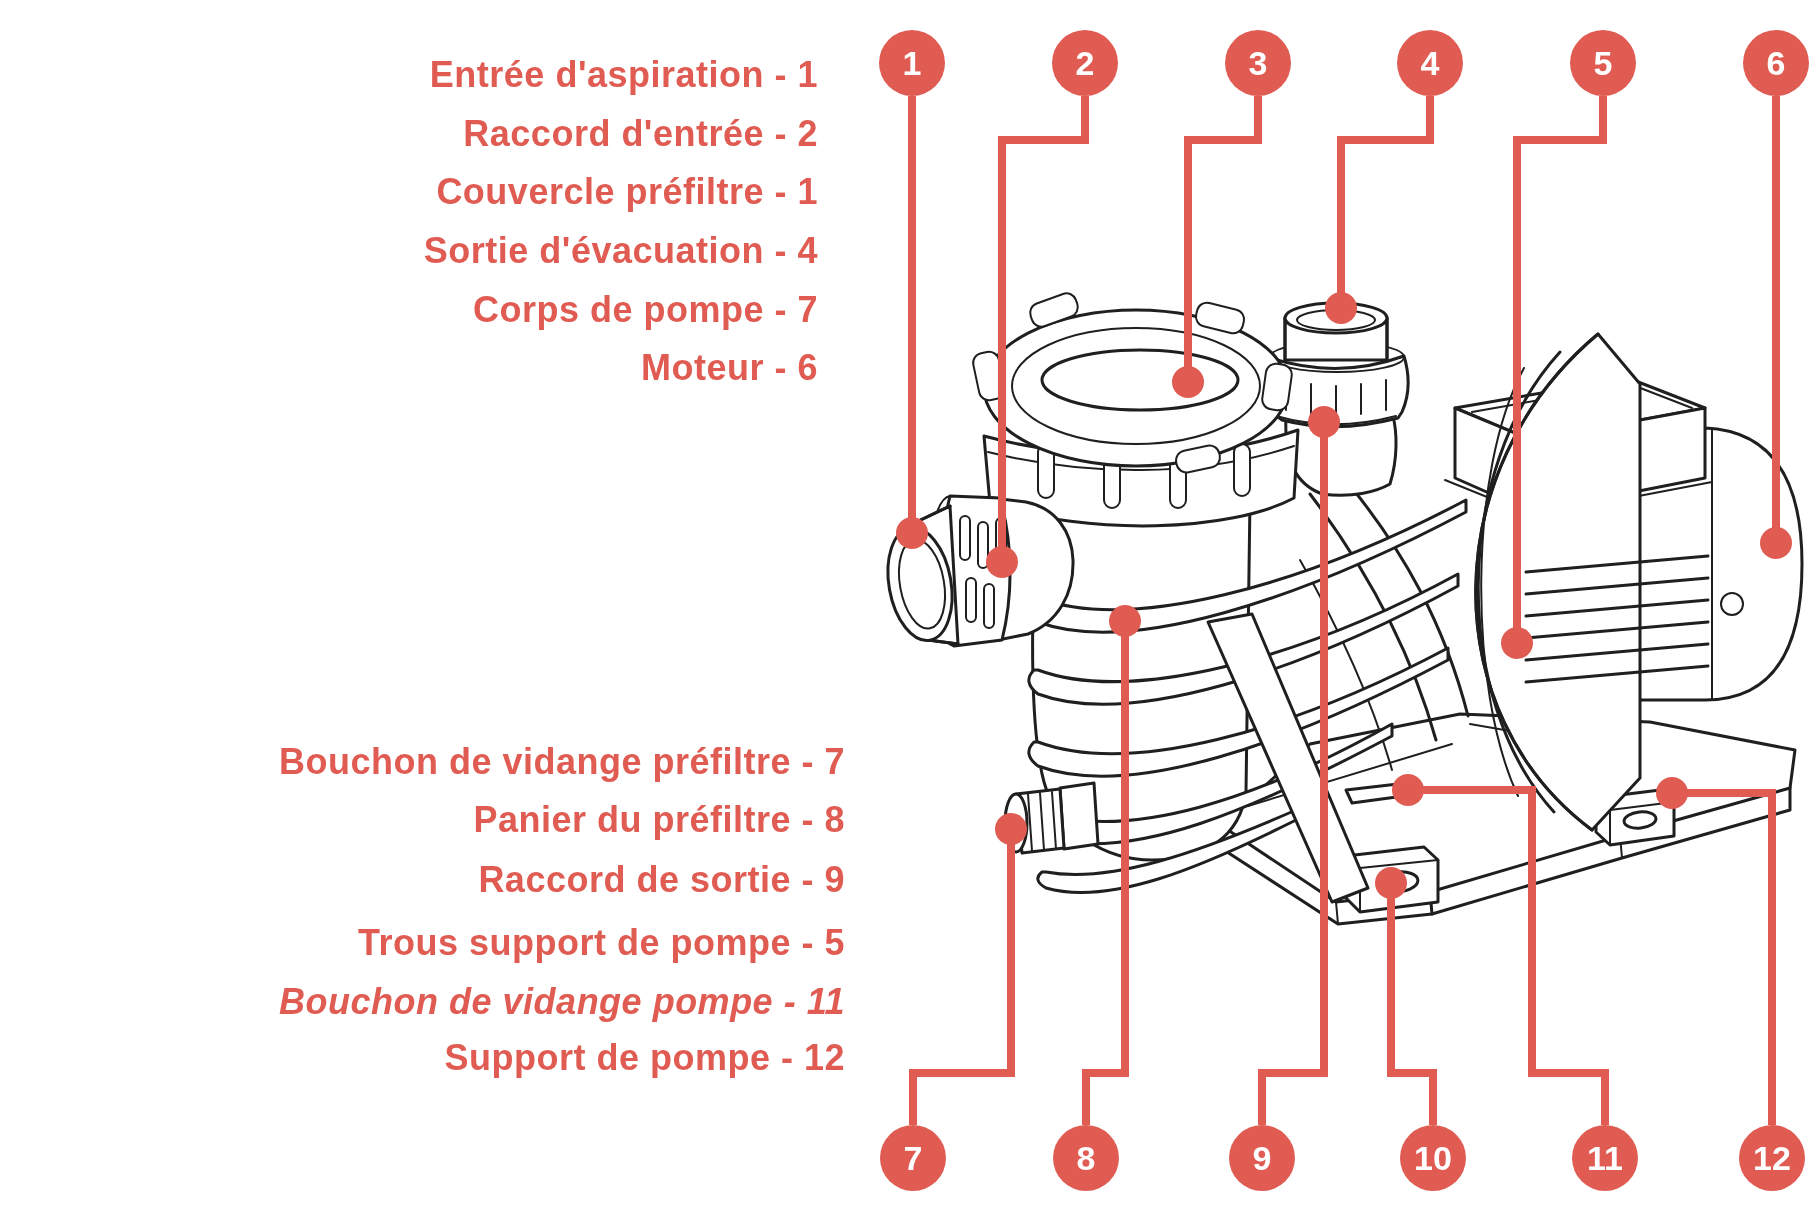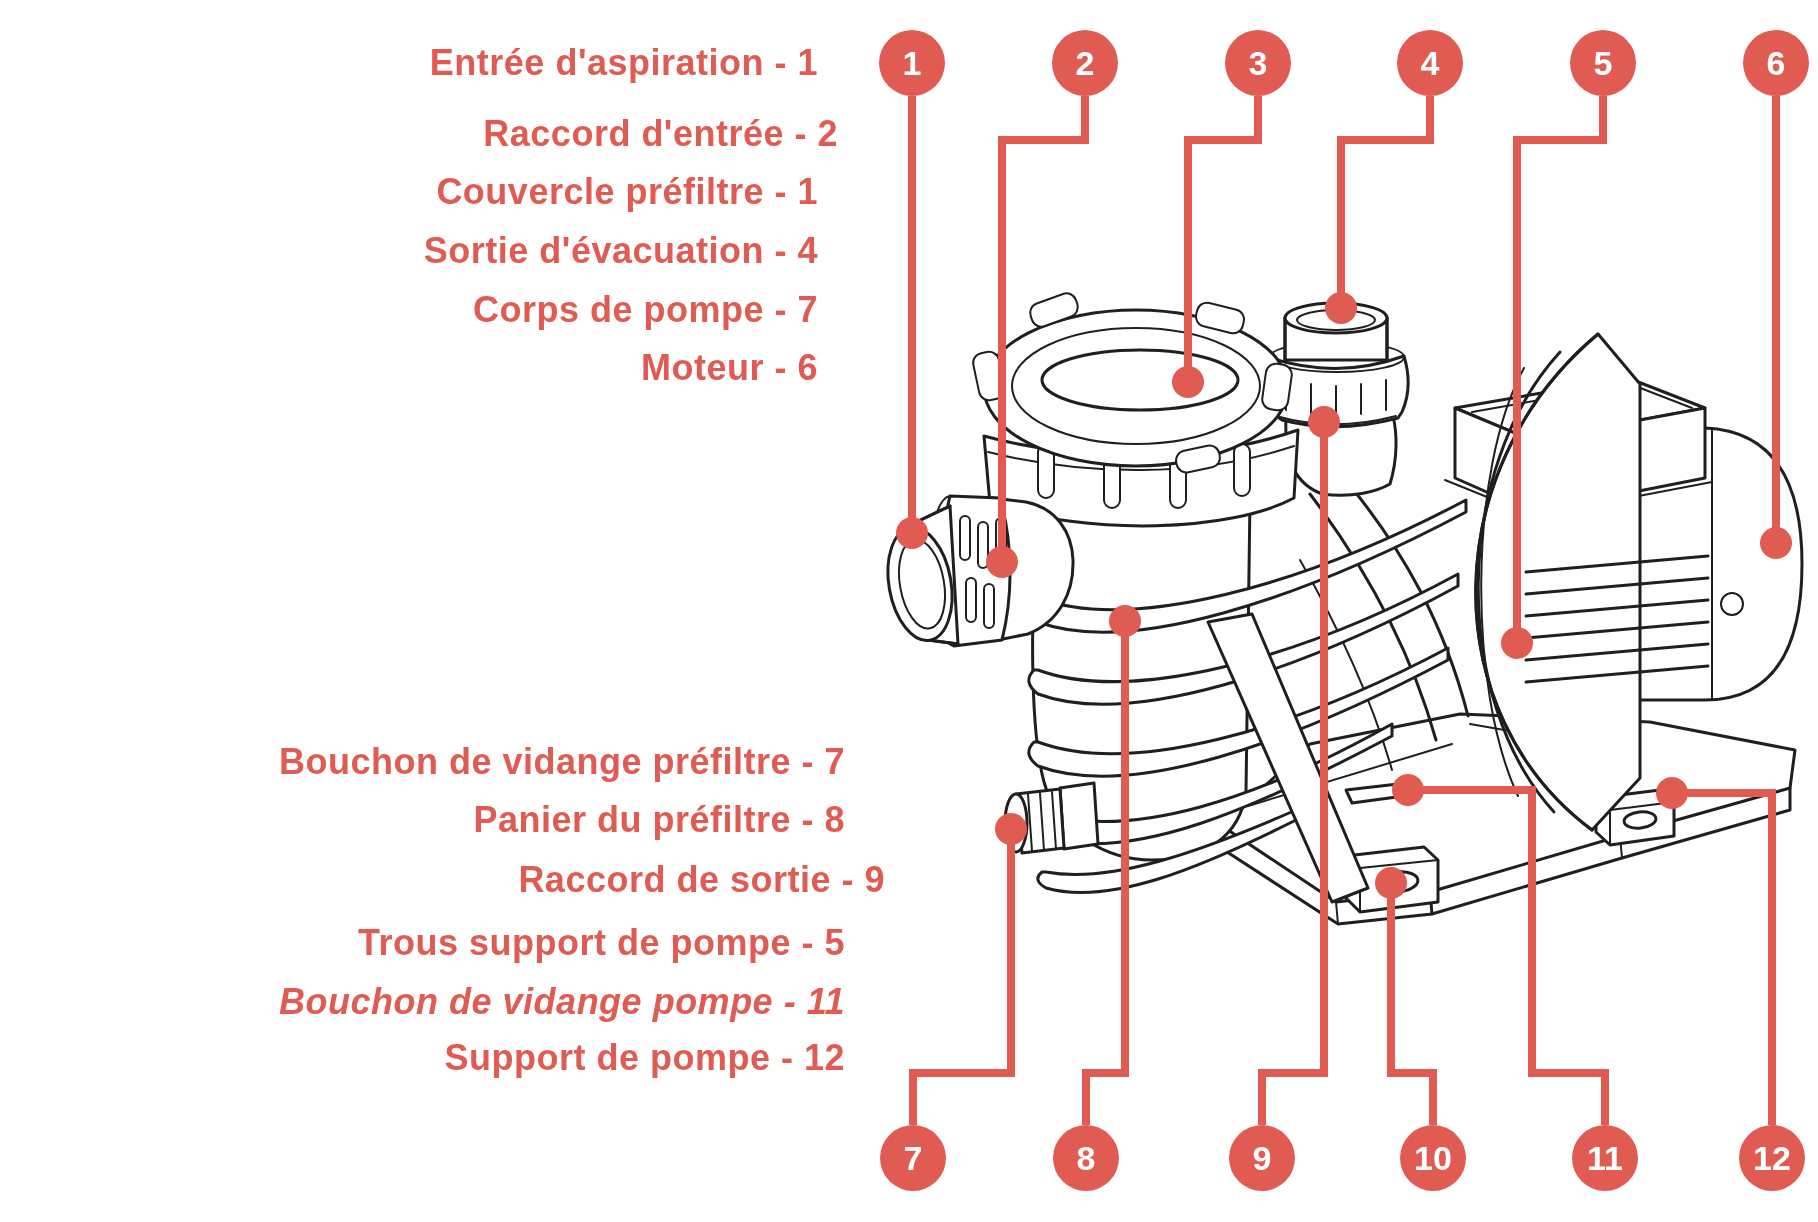"Entrée d'aspiration - 1" div.part-label { top: 63px -> 75px }
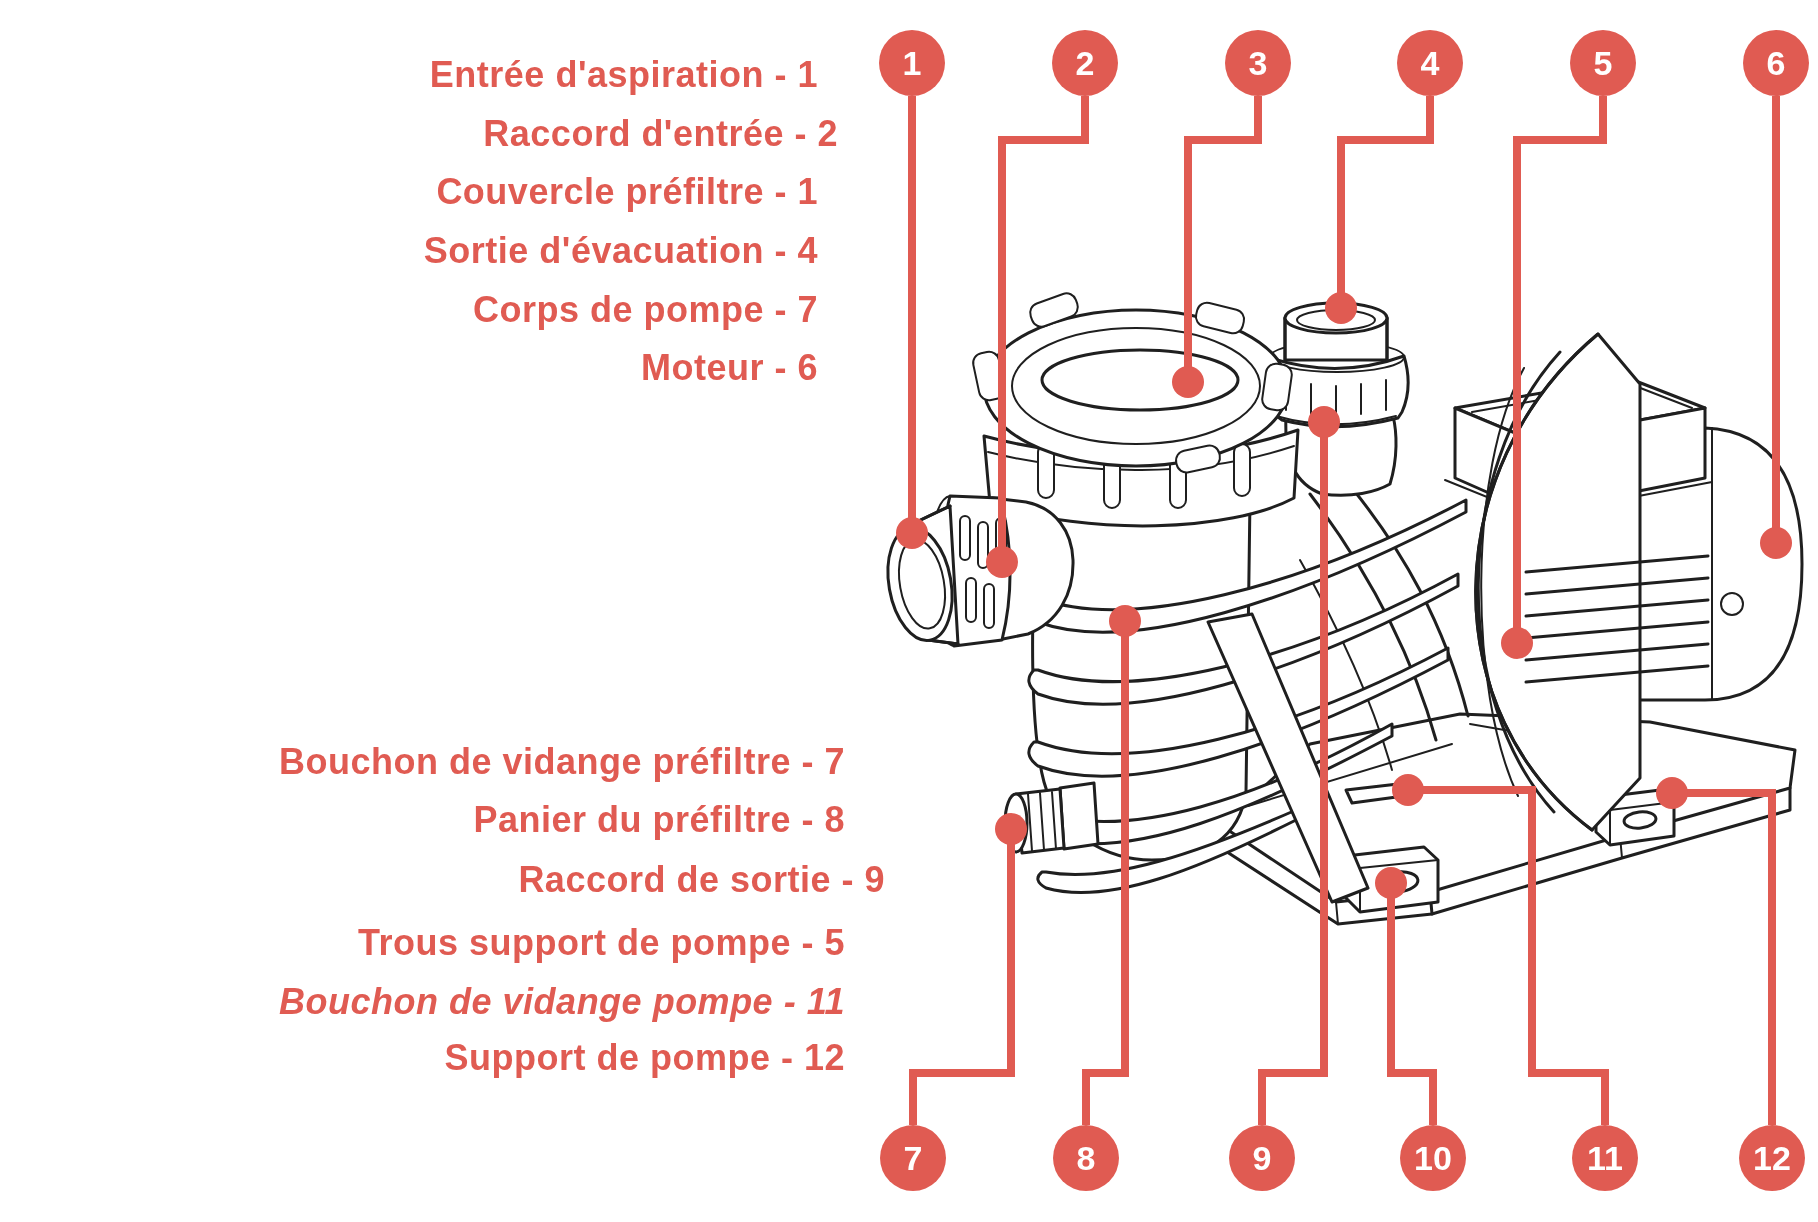"Raccord d'entrée - 2" div.part-label { right: 980px -> 1000px }
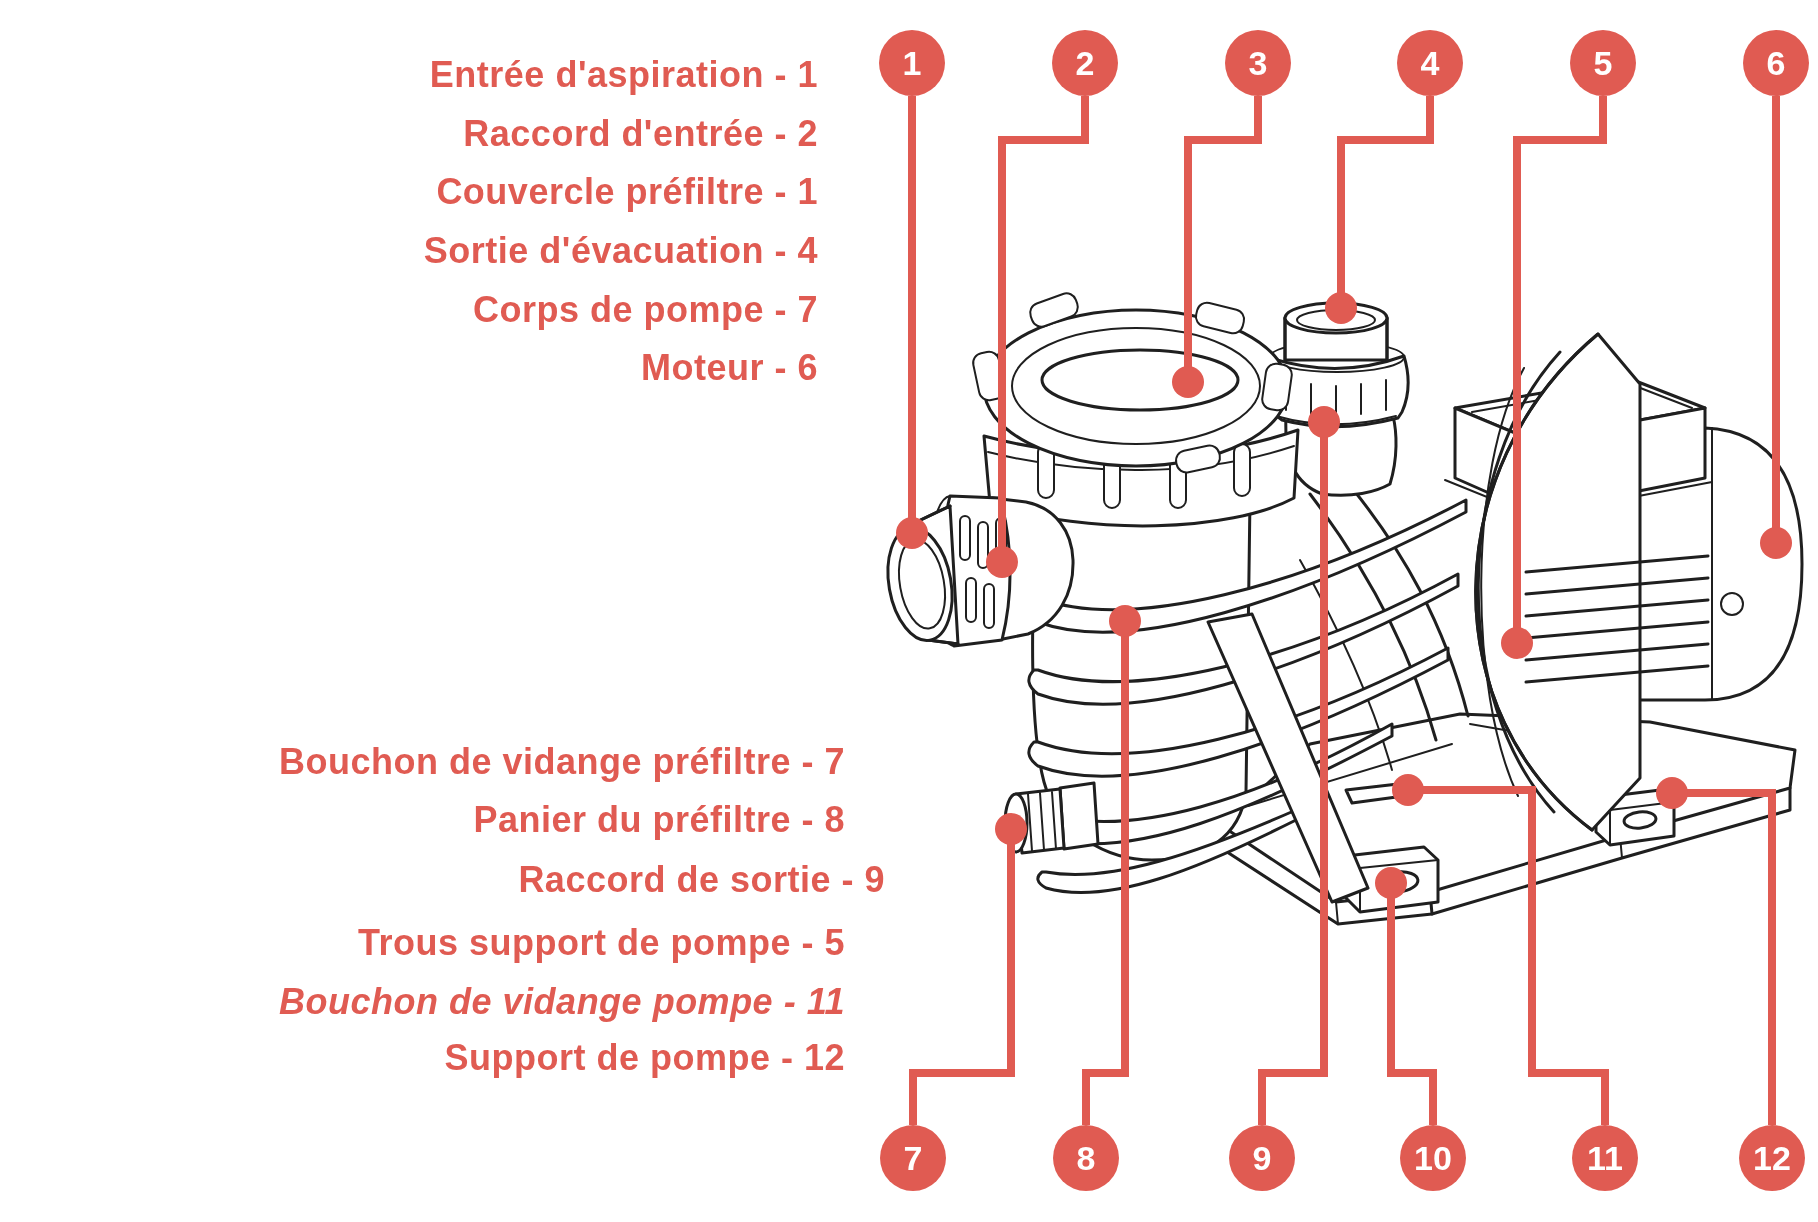"Raccord de sortie - 9" div.part-label { right: 933px -> 973px }
